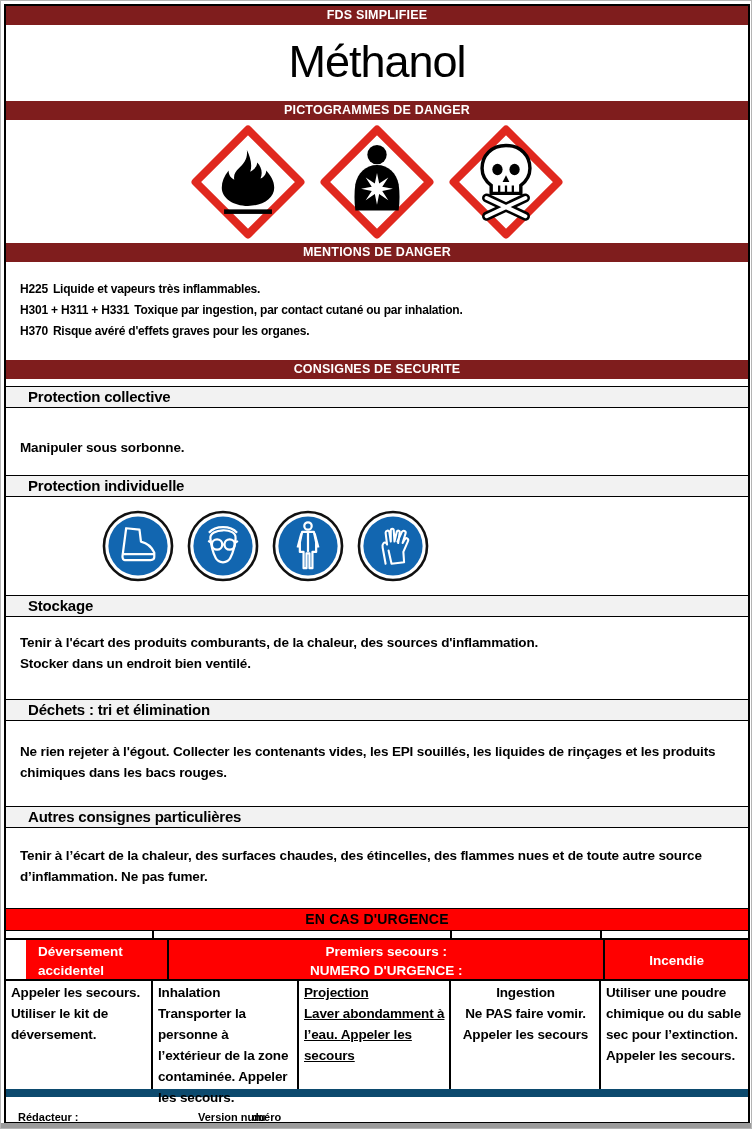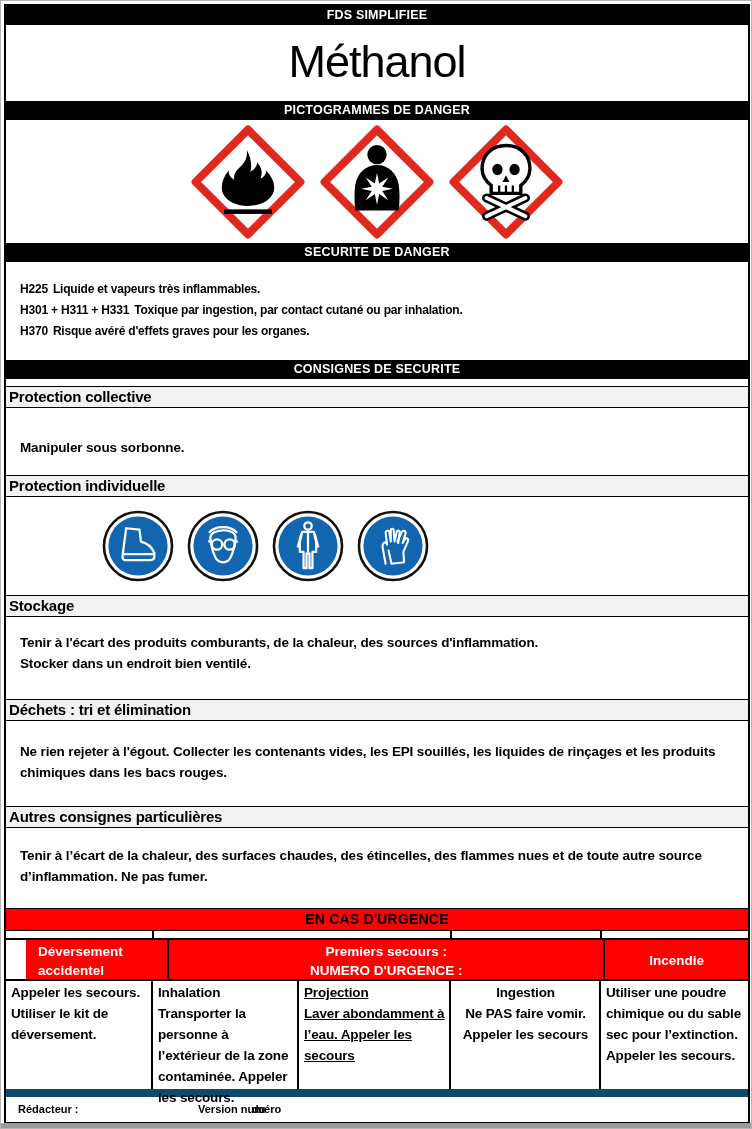"FDS SIMPLIFIEE" .bluebar { background: #000000 -> #7f1d1d }
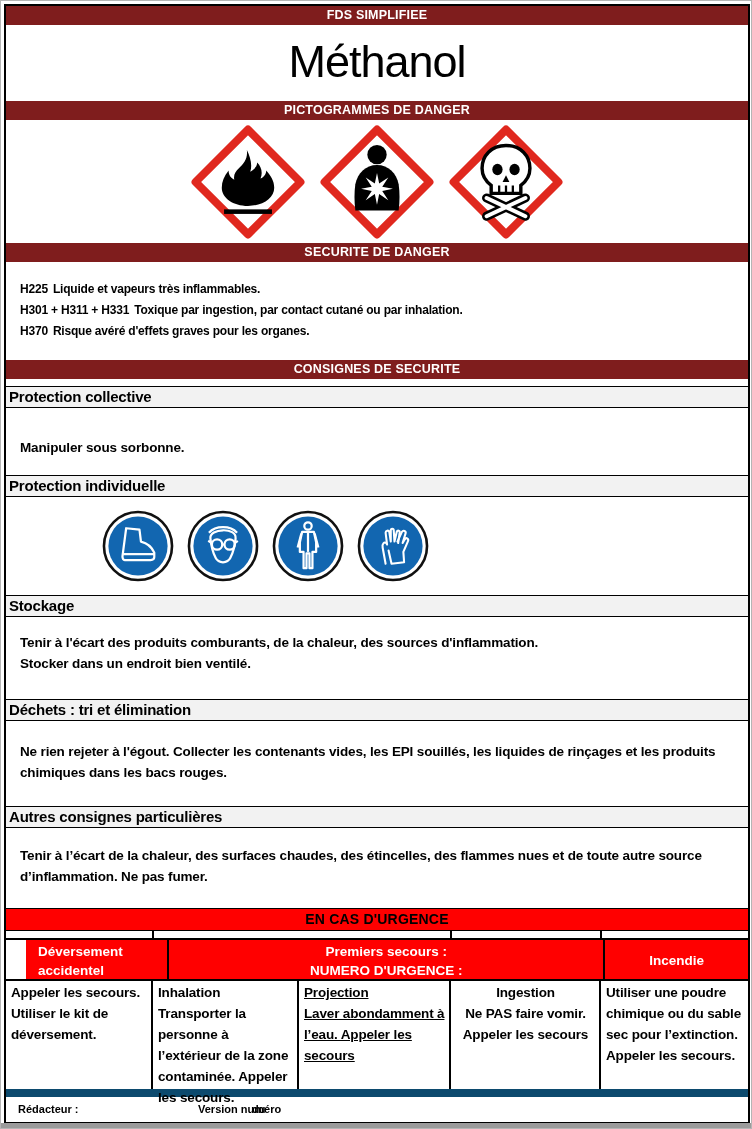"SECURITE DE DANGER" div.bluebar { text: SECURITE -> MENTIONS }
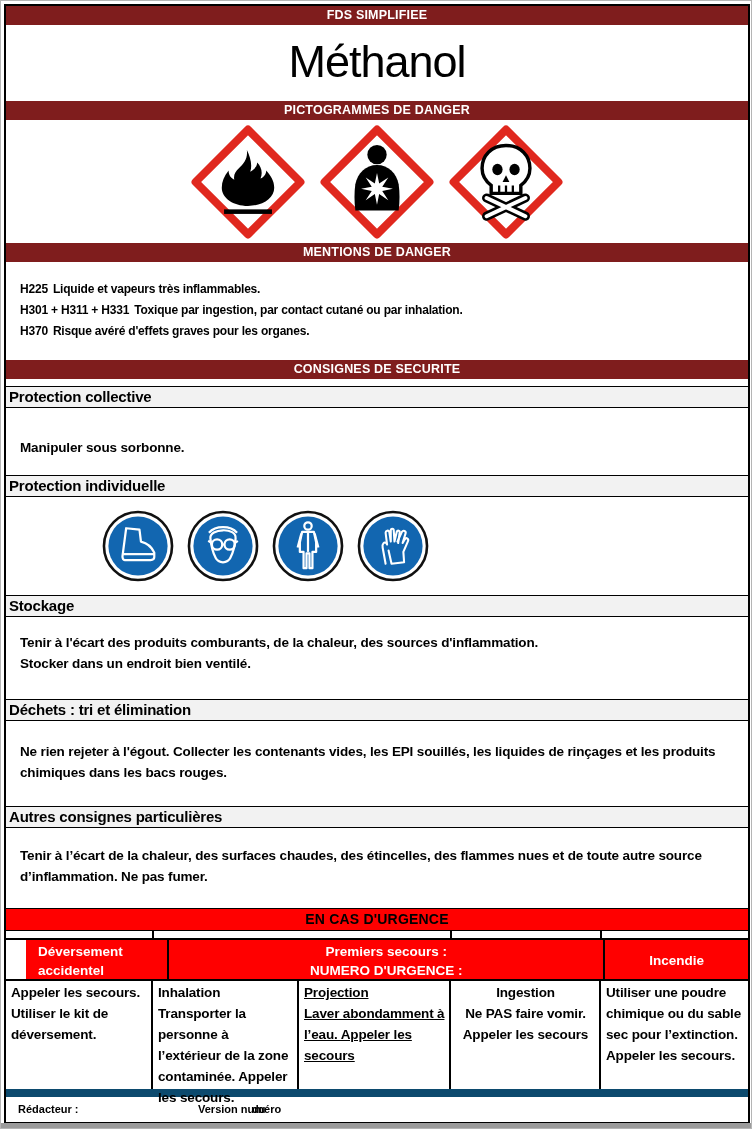"Protection collective" .subhead { padding-left: 3px -> 22px }
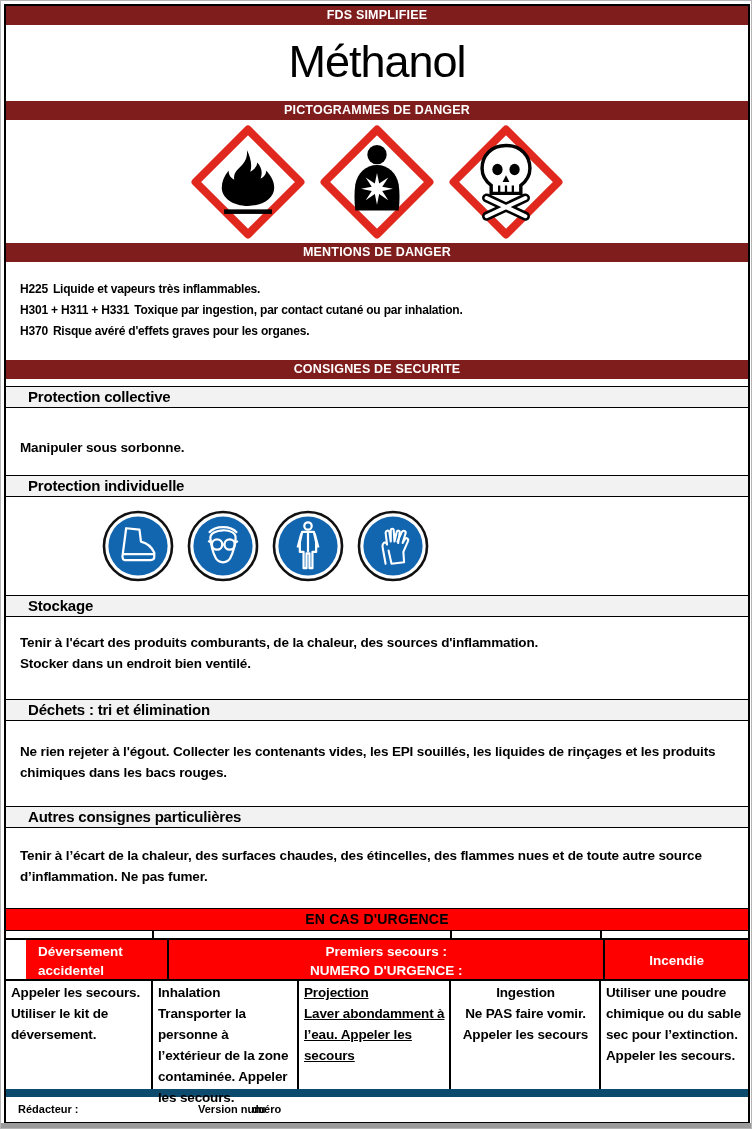"Rédacteur :" .footer span { top: 0 -> 8px }
